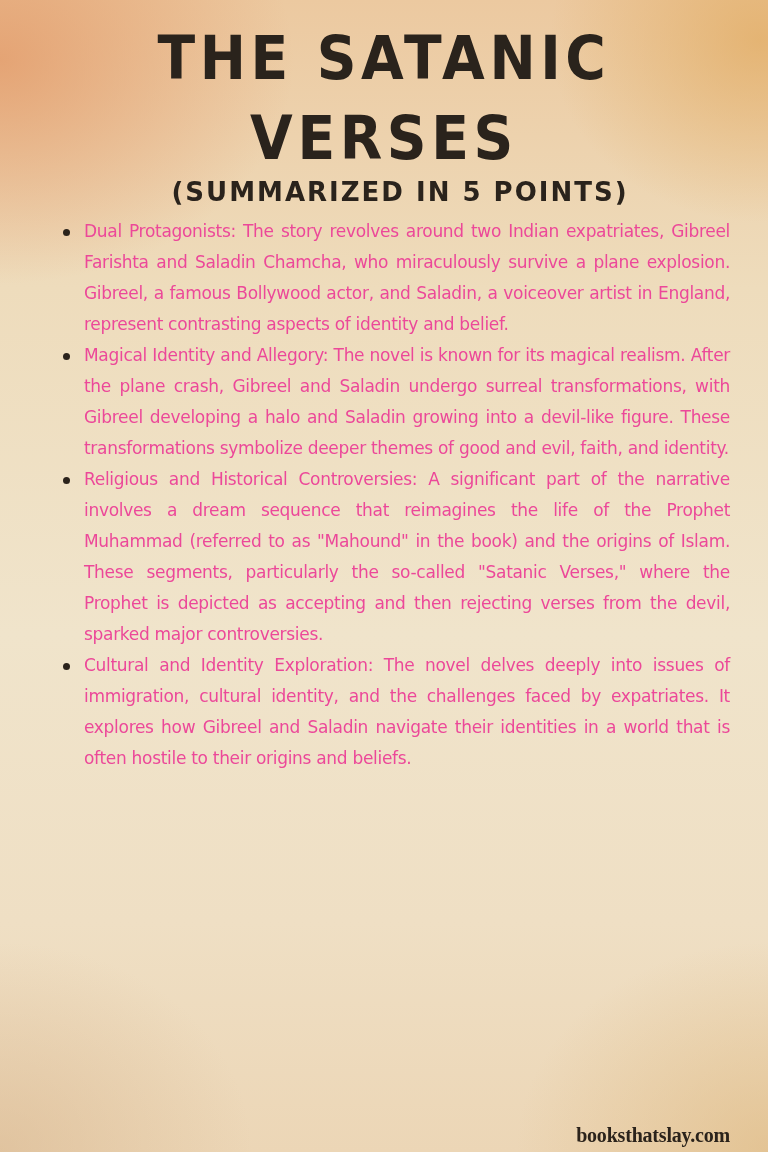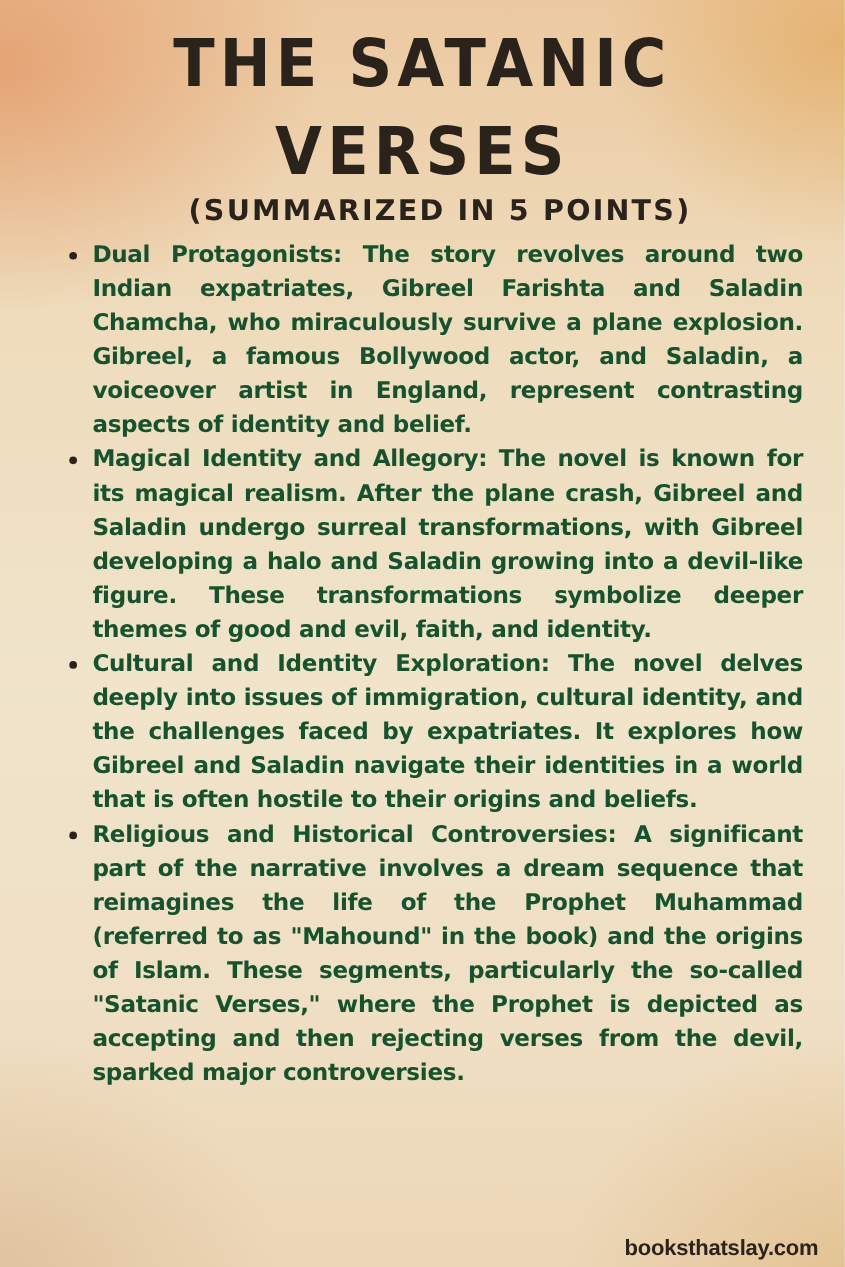"Dual Protagonists: The story revolves" .point { color: #14532d -> #ec4899; font-size: 21px -> 17px; font-weight: bold -> normal }
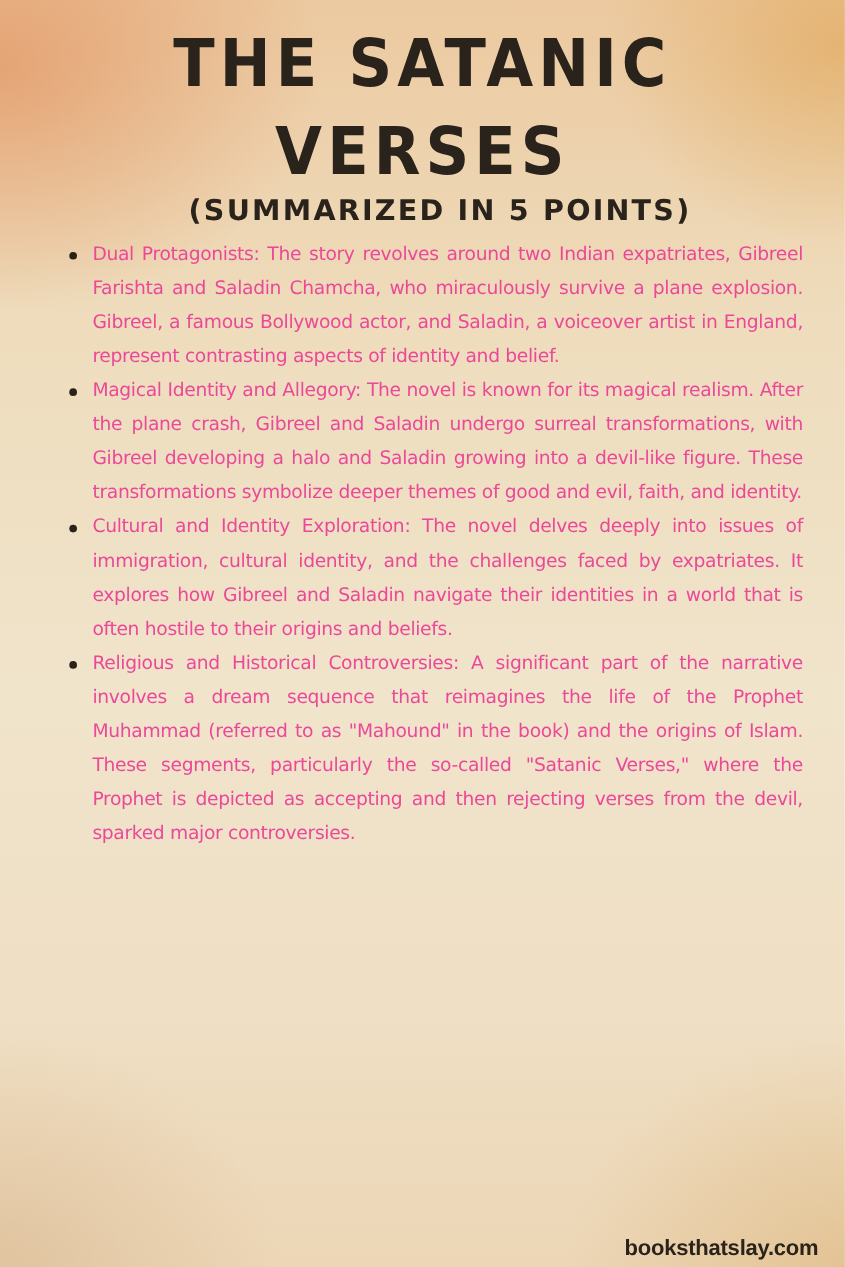"Cultural and Identity Exploration: The" li.point { order: before "Religious and Historical Controversies:" -> after "Religious and Historical Controversies:" }
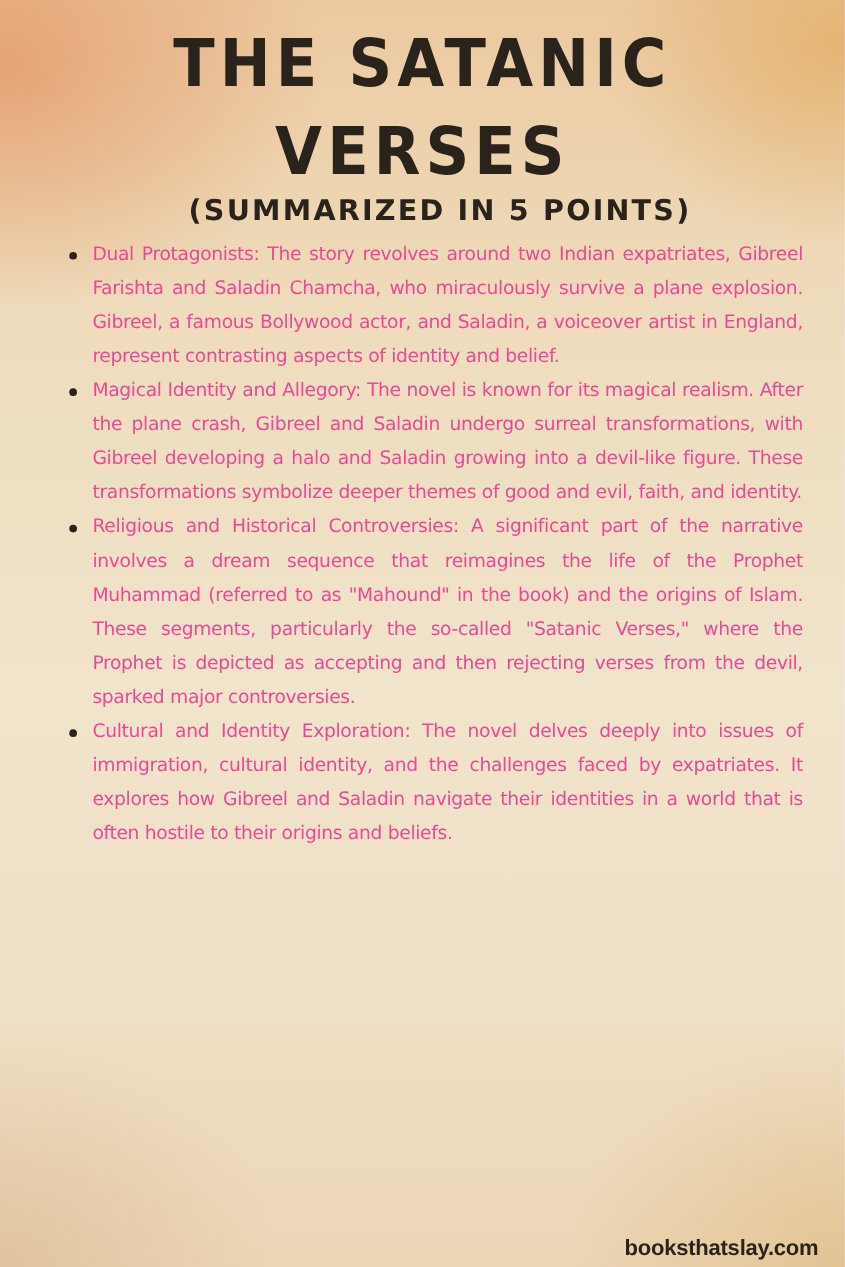"booksthatslay.com" .footer { font-family: Liberation Sans, sans-serif -> Liberation Serif, serif; right: 24px -> 38px }
